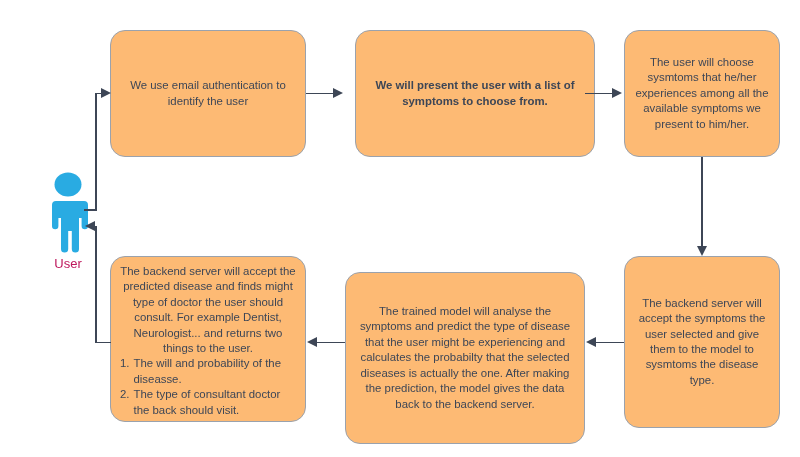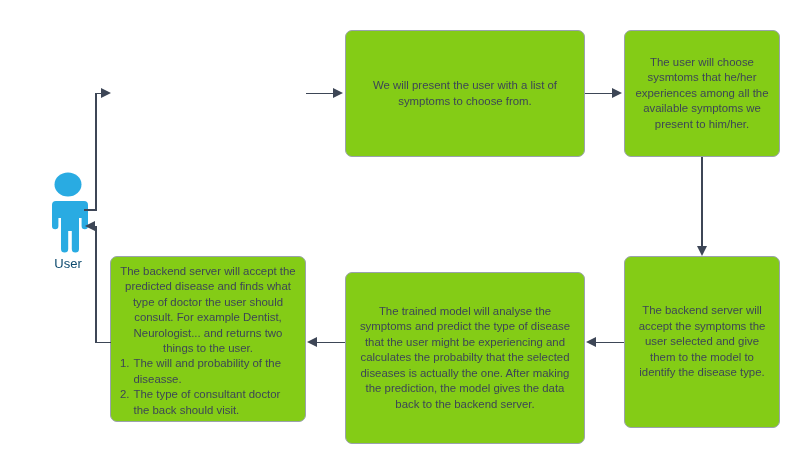"The user will choose sysmtoms" .node { background: #84cc16 -> #fdba74; border-radius: 7px -> 15px }
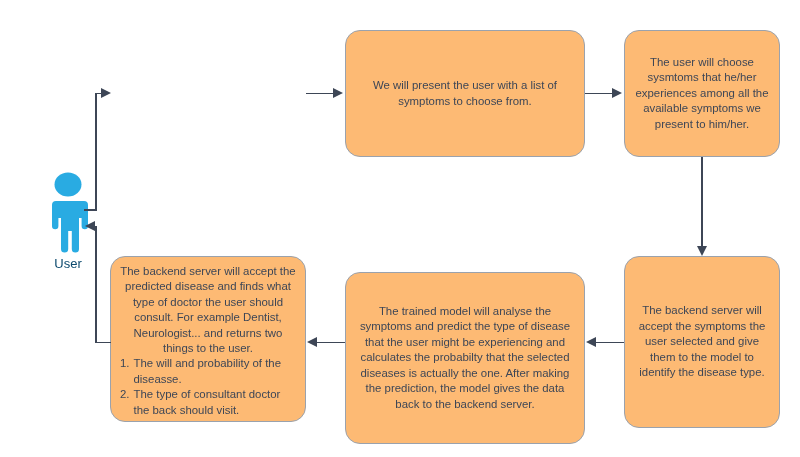"We use email authentication to" div.node { html: none -> <div> <div>We use email authentication to identify the user</div> </div> }
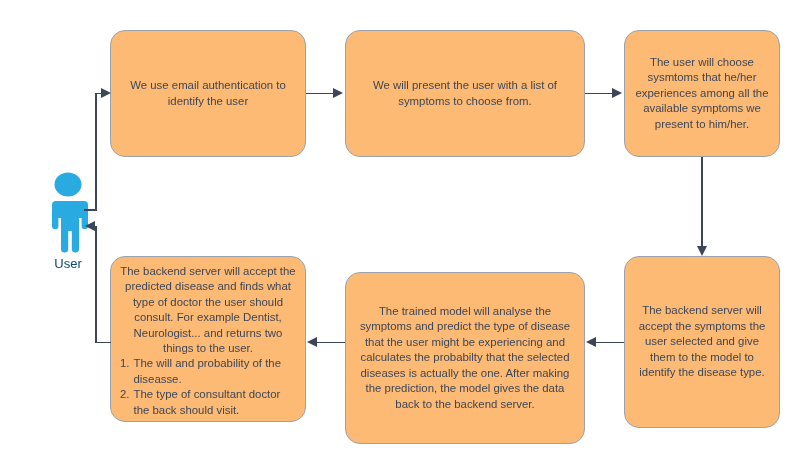"We will present the user" div.node { font-weight: none -> bold; left: 345px -> 355px }
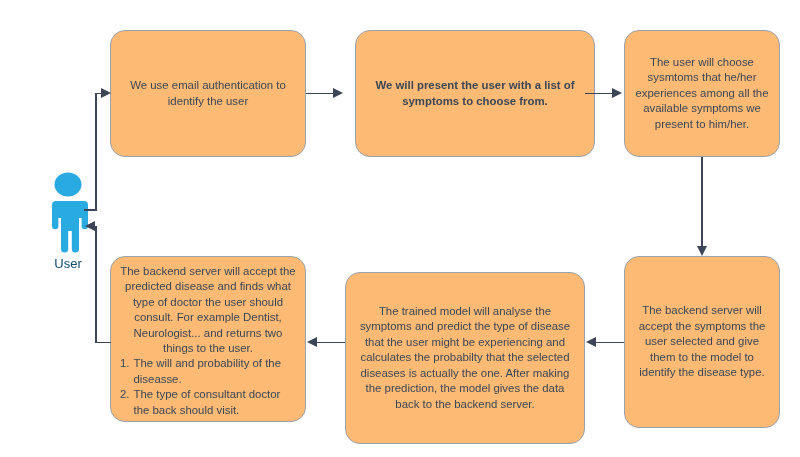"User" .actor-label { color: #0c4a6e -> #be185d }
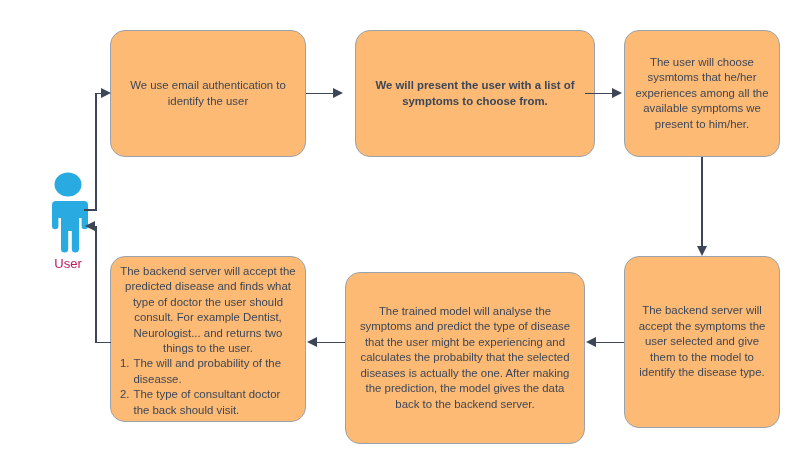"The backend server will accept the predicted" p { text: what -> might }
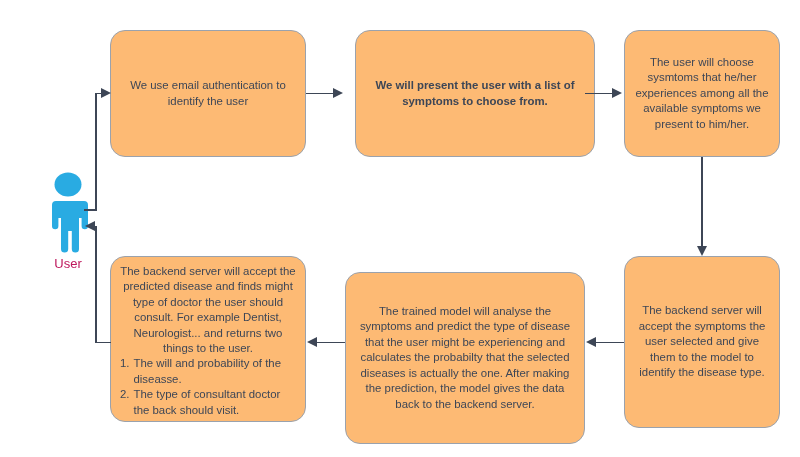"The backend server will accept the symptoms" div.node-text { text: identify -> sysmtoms }
